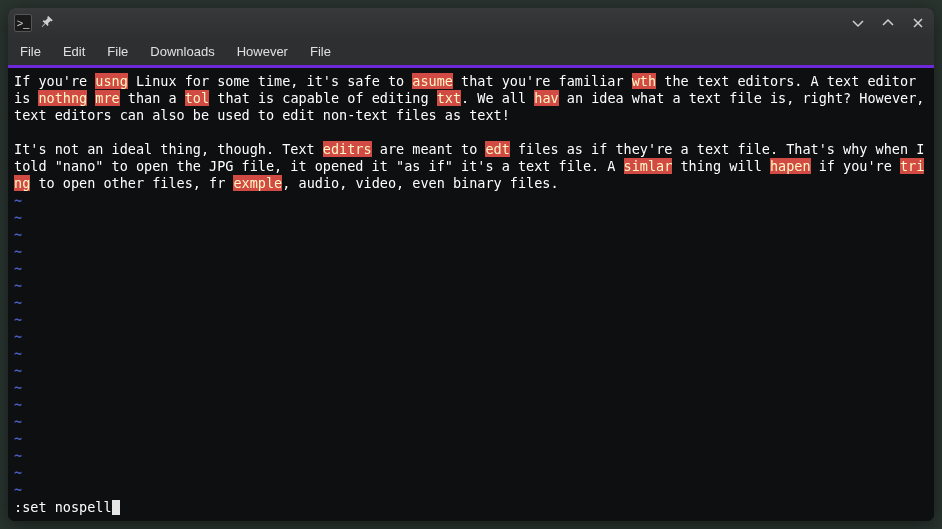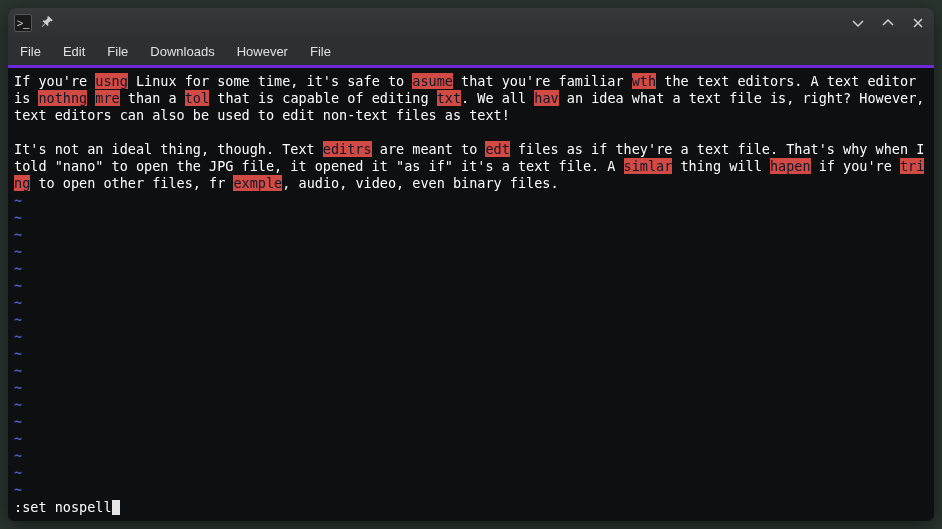"usng" .misspell { color: #0f172a -> #fef9c3 }
